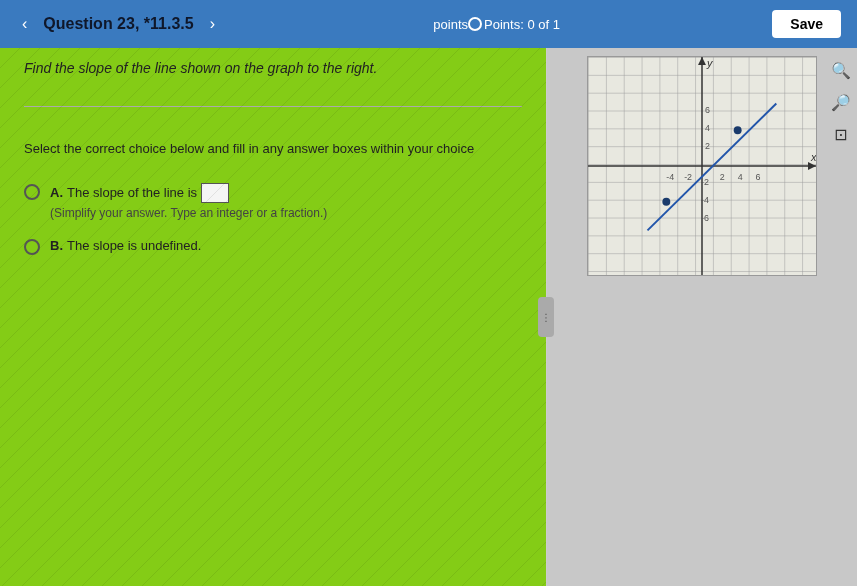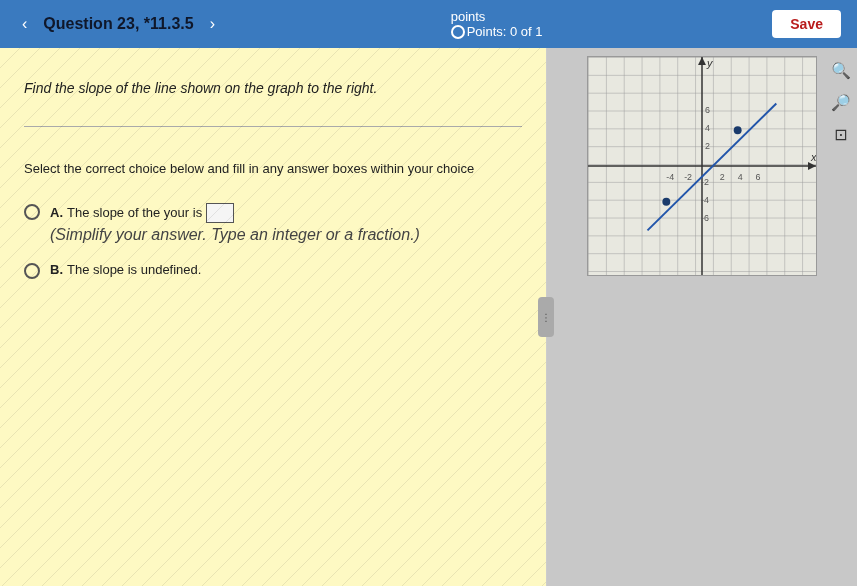"points" .header-center { align-items: flex-start -> flex-end; flex-direction: column -> row }
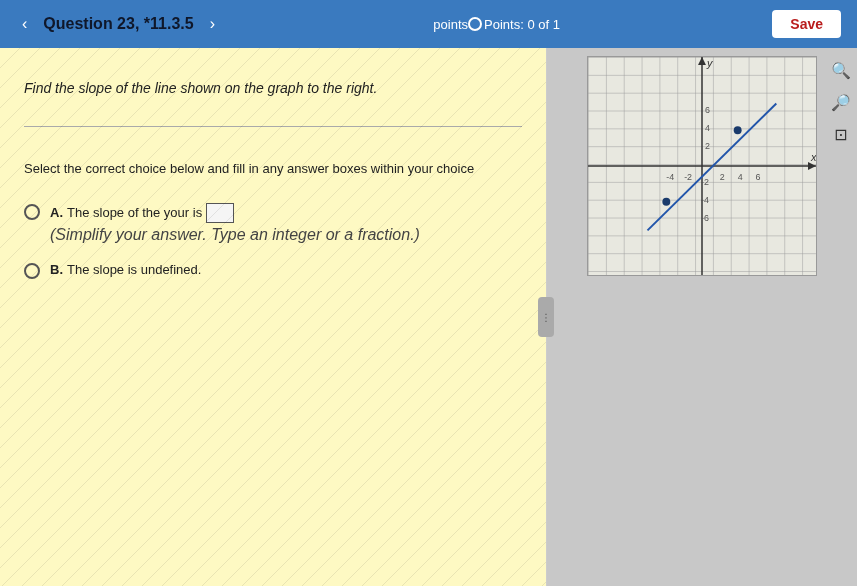"Save" .save-button { color: #b91c1c -> #000000 }
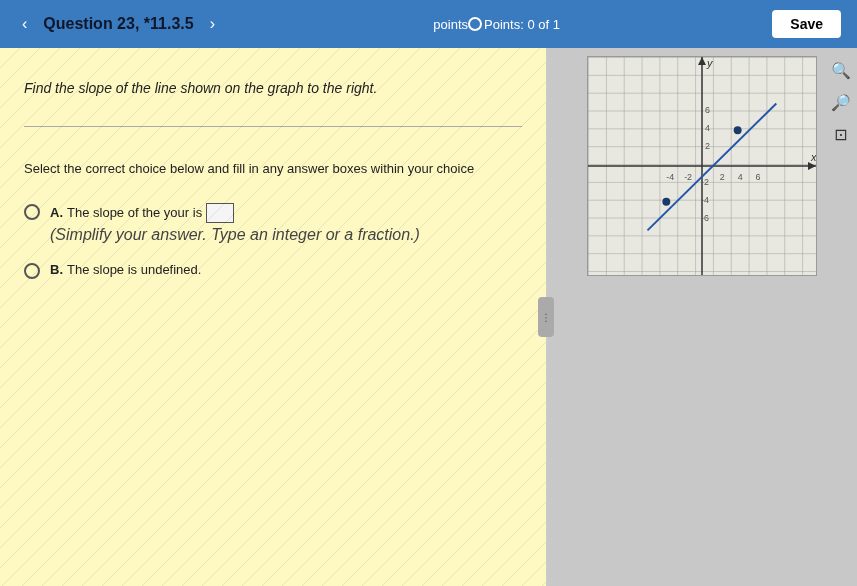"Find the slope of the" .left-panel { background: #fef9c3 -> #84cc16; padding: 32px 24px -> 12px 24px }
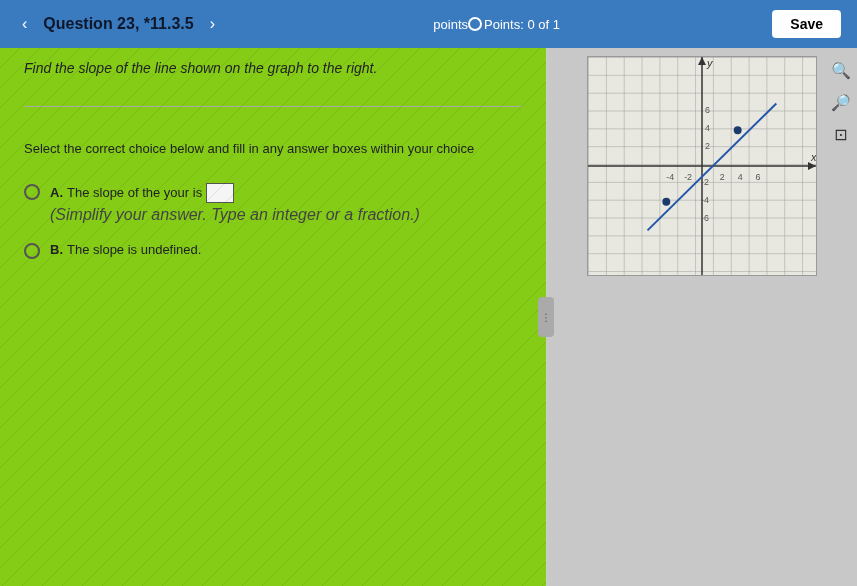"The slope of the your" span { text: your -> line }
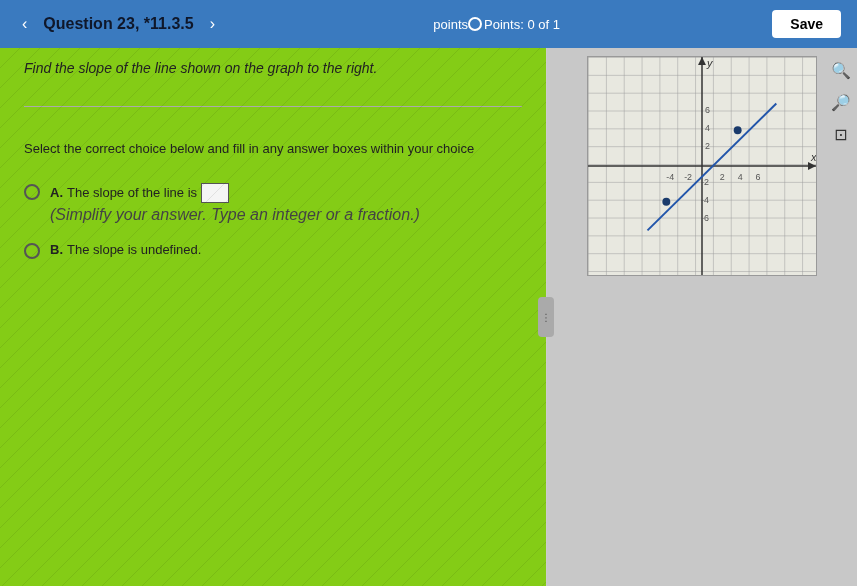"(Simplify your answer. Type an" .small-note { font-size: 16px -> 12px; font-style: italic -> none }
